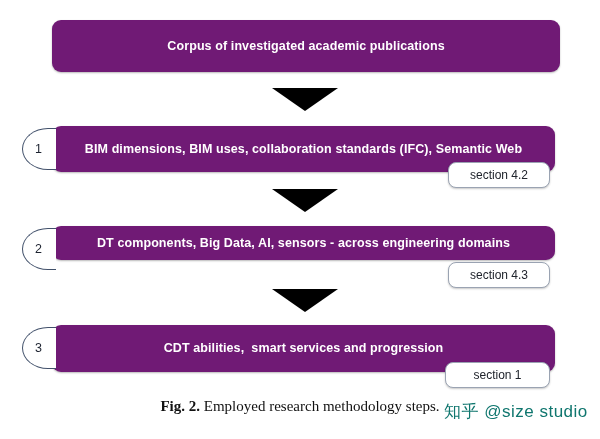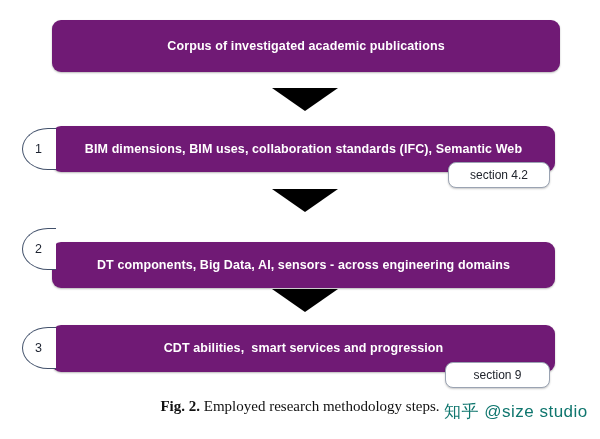"DT components, Big Data, AI," #box-step-2 { height: 46px -> 34px; margin-top: 16px -> none }
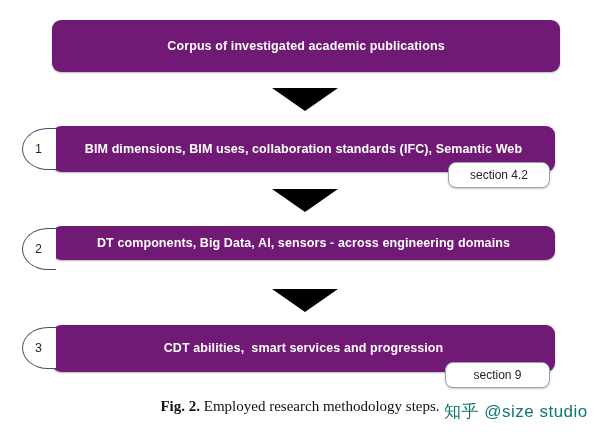"section 4.3" div.section-tag { html: none -> <div> <span>section 4.3</span> </div> }
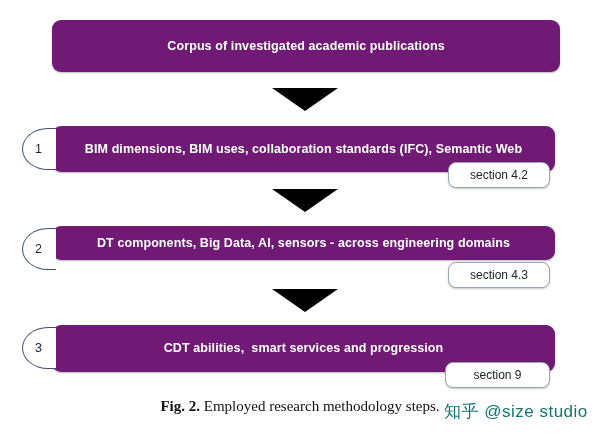"section 9" span.tag-label { text: 9 -> 1 }
